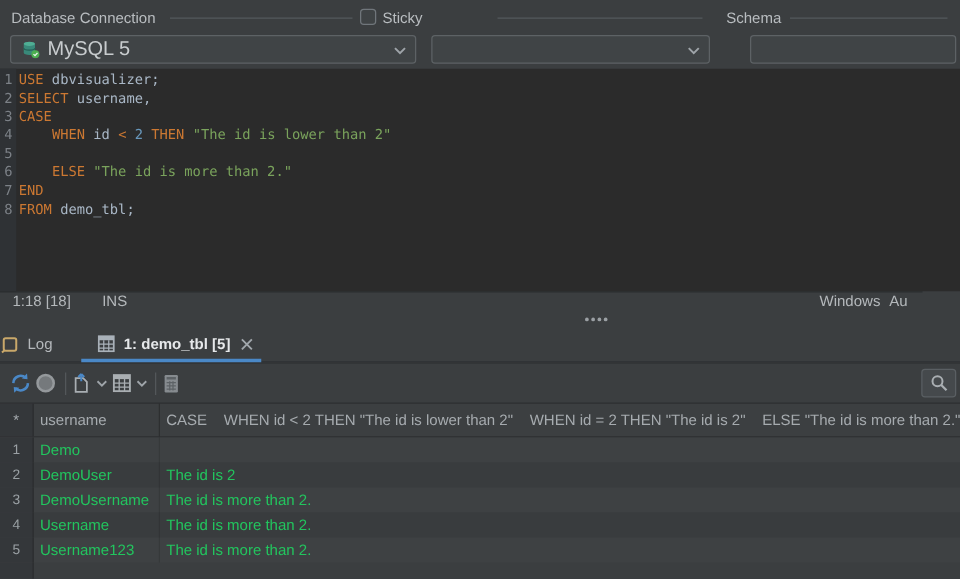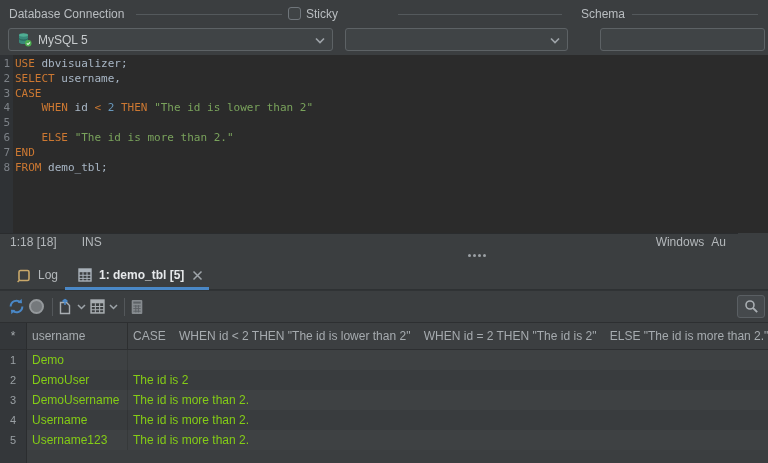"MySQL 5" .combo-text { font-size: 12px -> 16px }
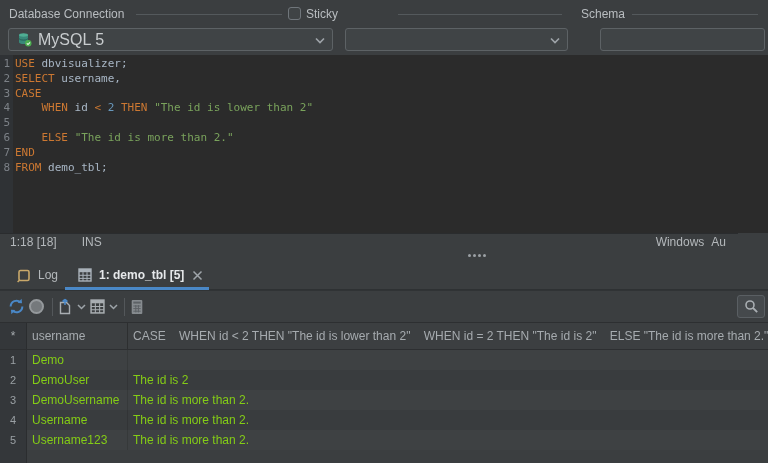"1:18 [18]" .status-bar { align-items: center -> none }
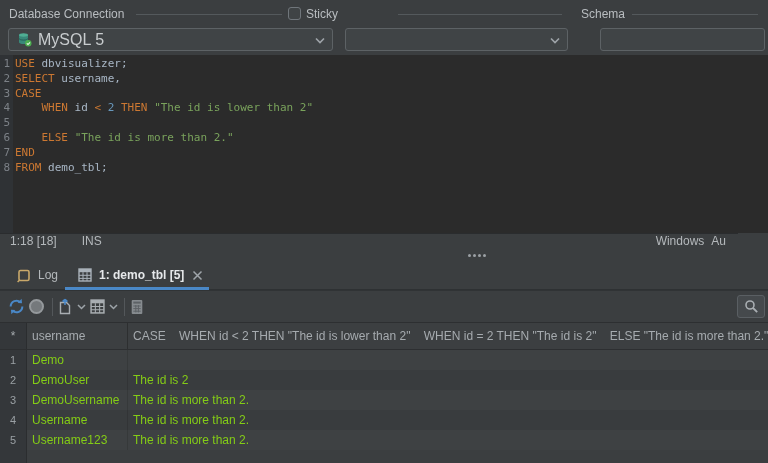"Log" .tab-log { left: 16px -> 0 }
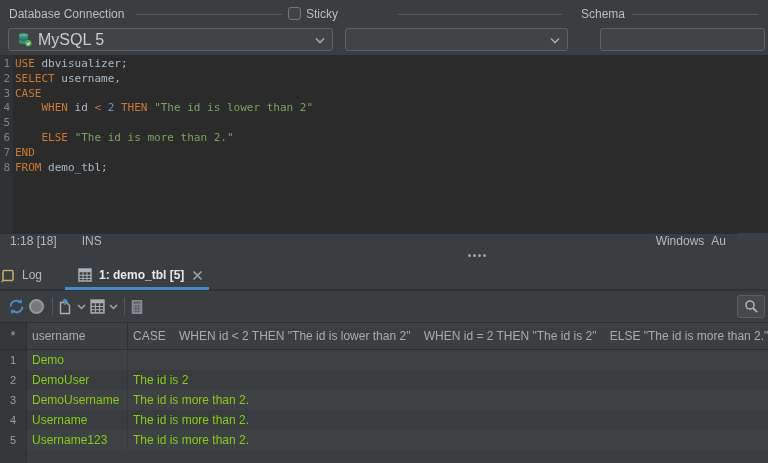"Demo" .c-user, .c-case { color: #84cc16 -> #22c55e }
